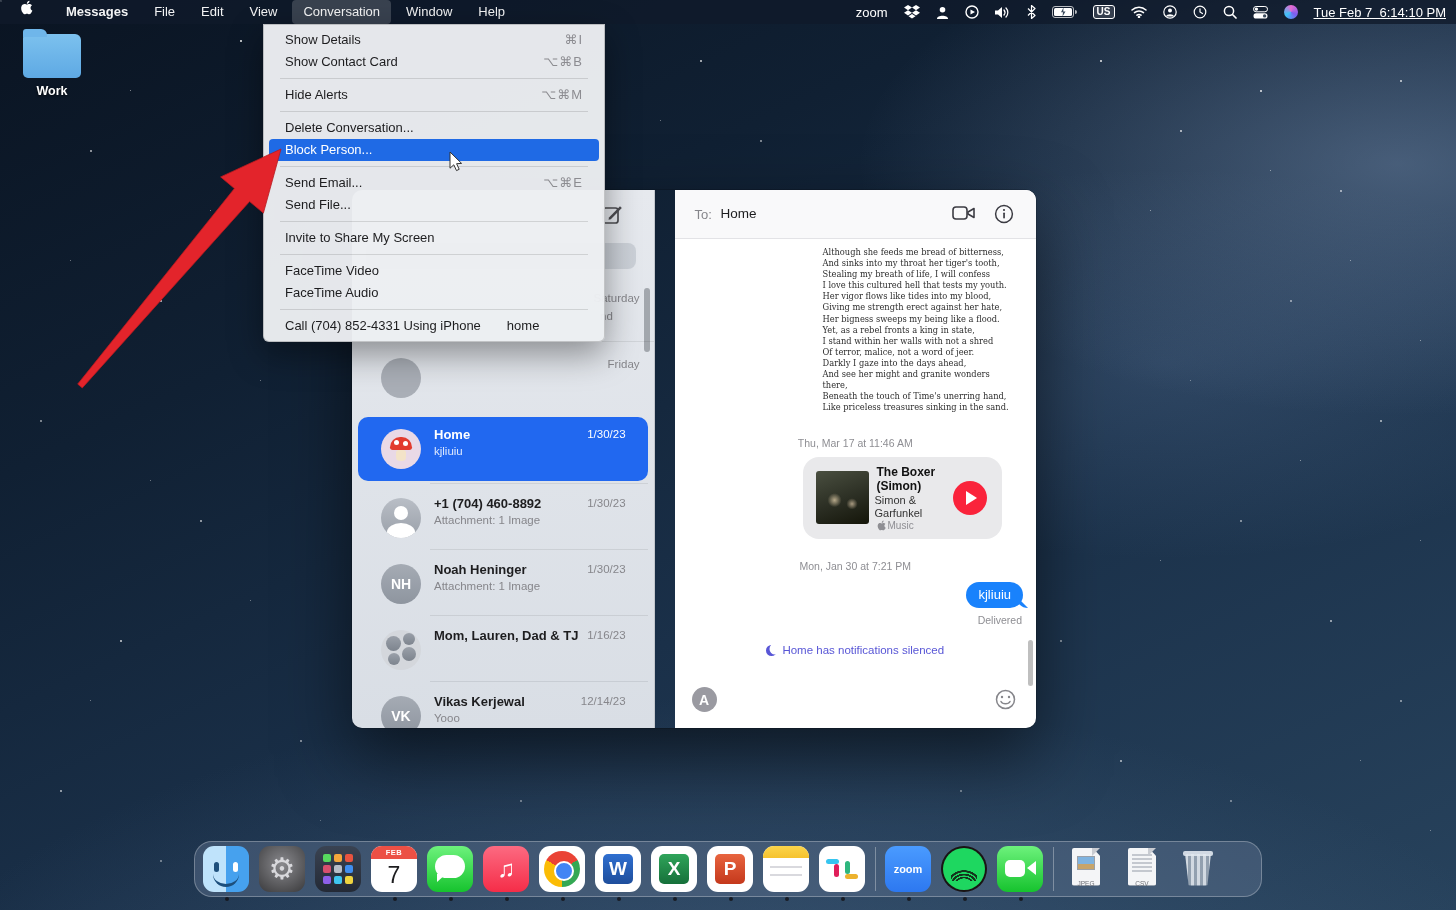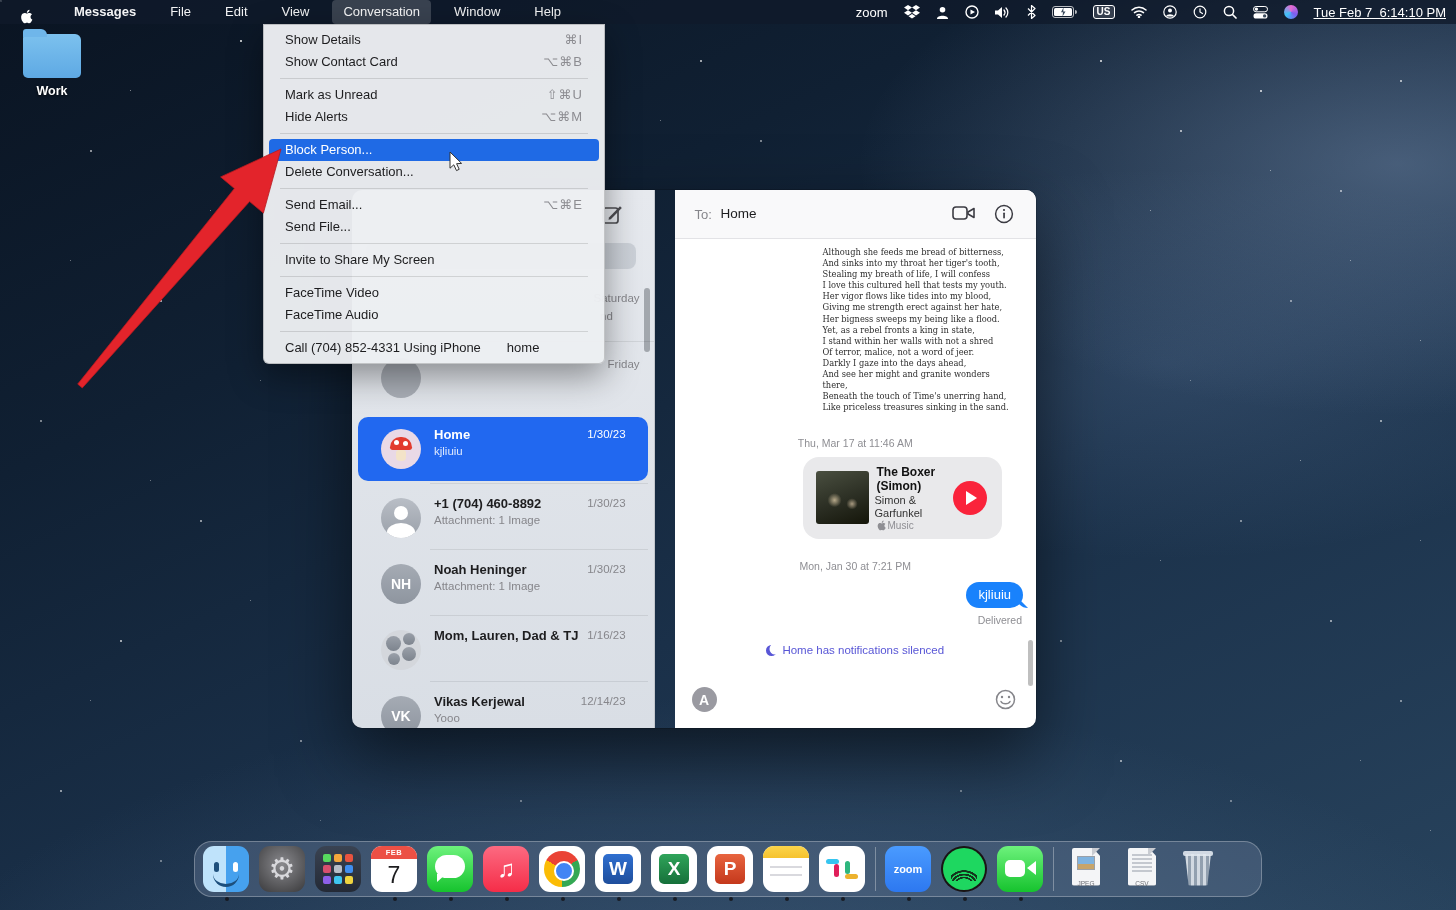"Messages" .menubar-left { align-items: flex-end -> flex-start; gap: 12px -> 4px }
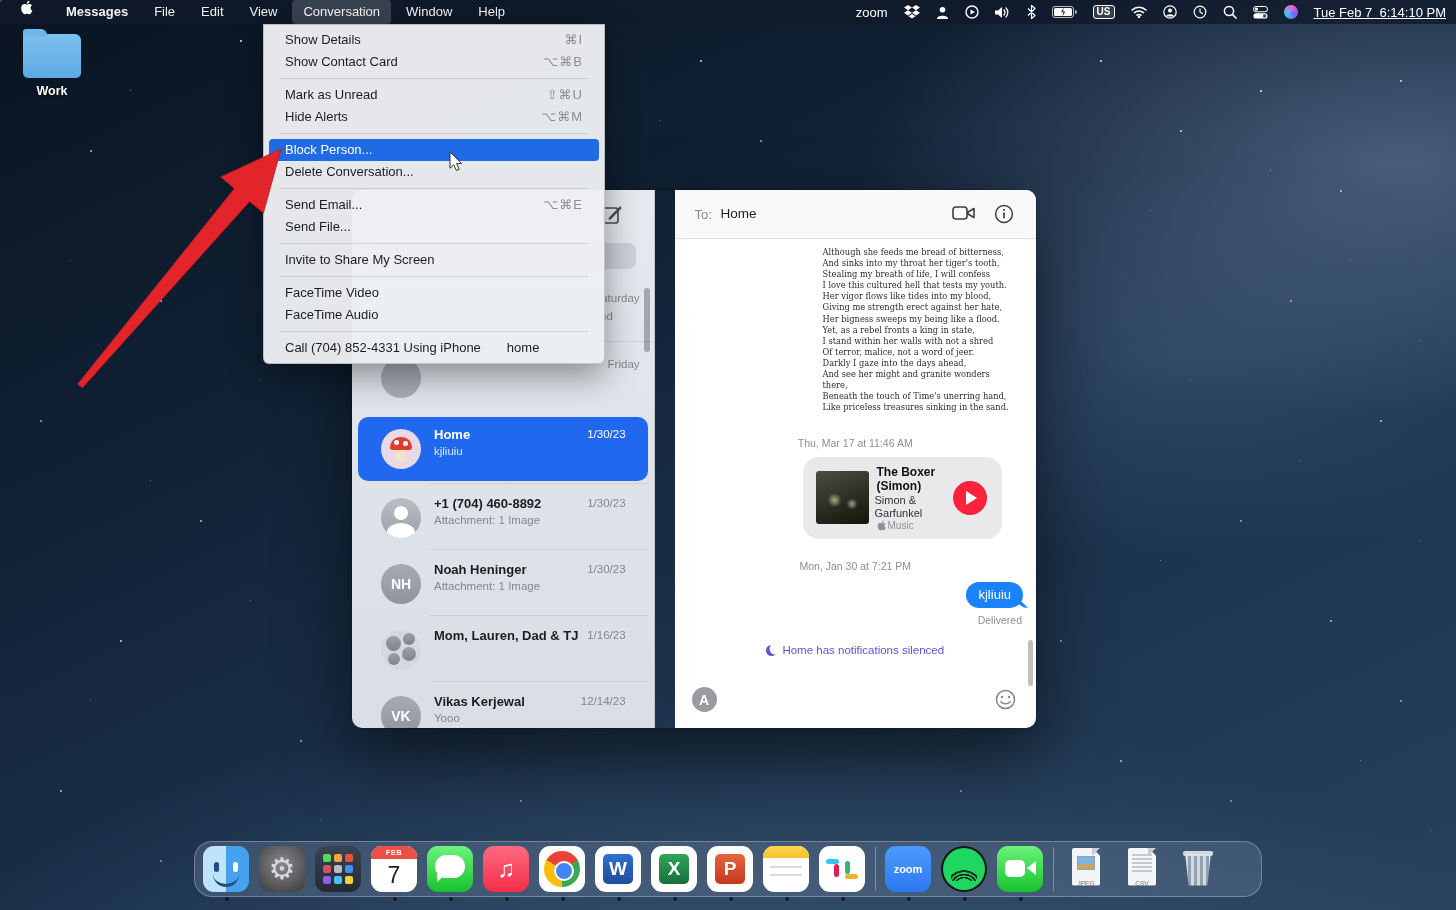"Mark as Unread" div.dd-item { html: <div> <span>Mark as Unread</span> <span>⇧⌘U</span> </div> -> none }
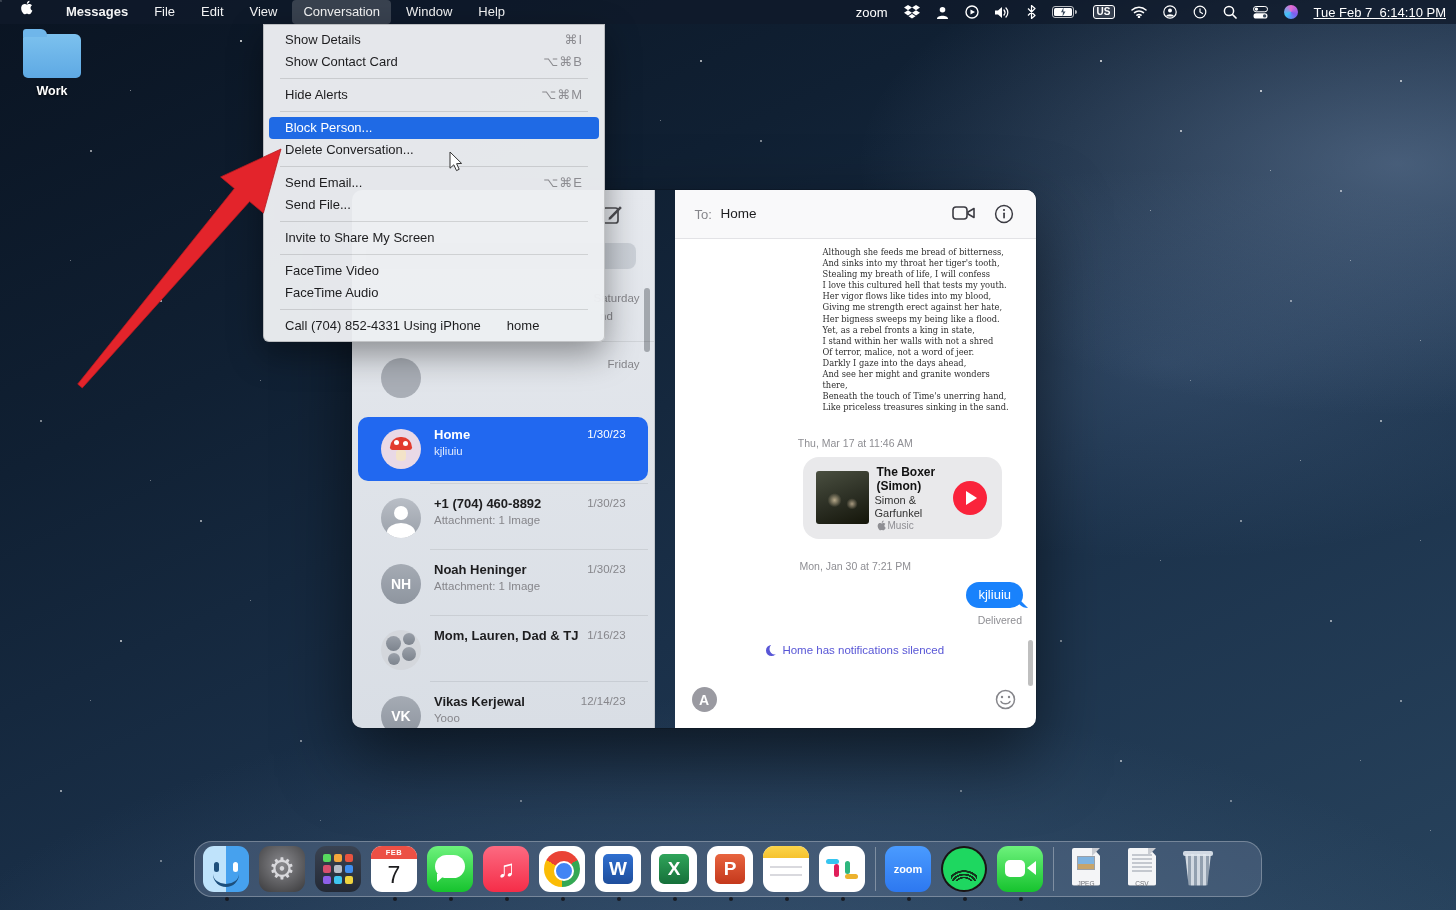"Block Person..." div.dd-item { order: before "Delete Conversation..." -> after "Delete Conversation..." }
